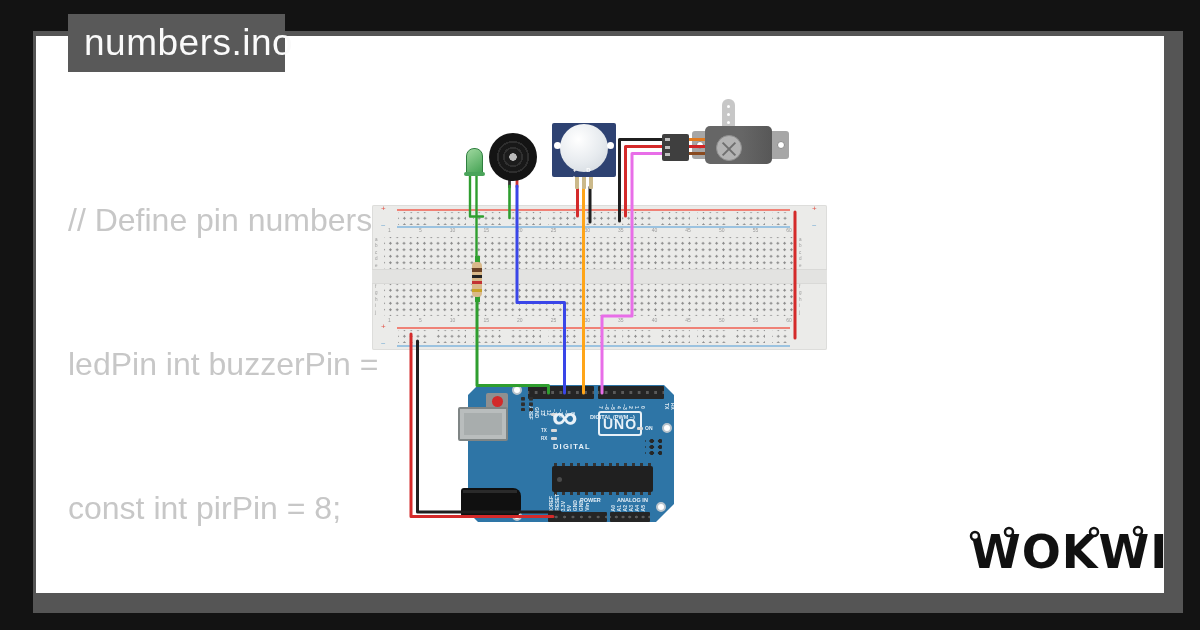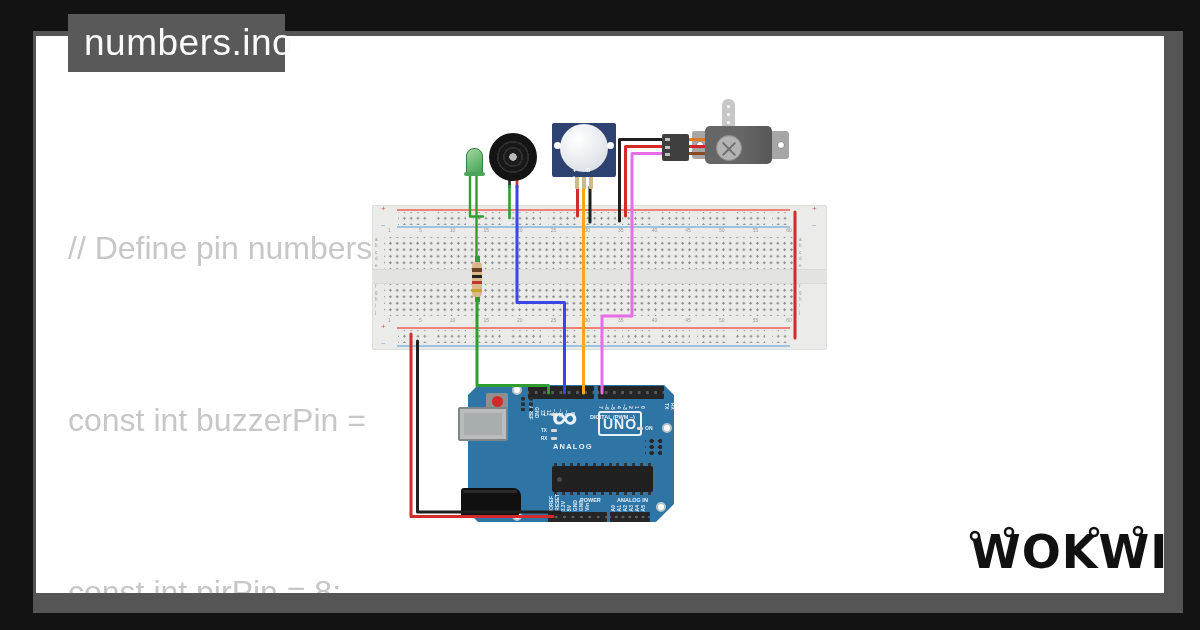"// Define pin numbers" .code div { margin-top: 28px -> none }
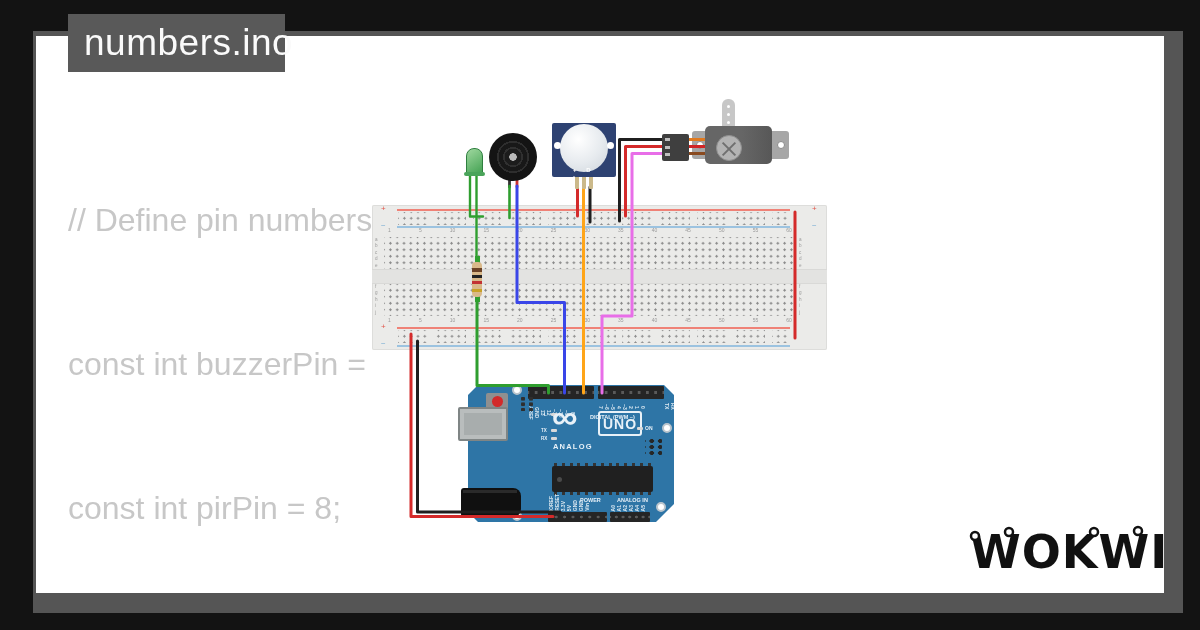"const int buzzerPin =" div { text: const -> ledPin }
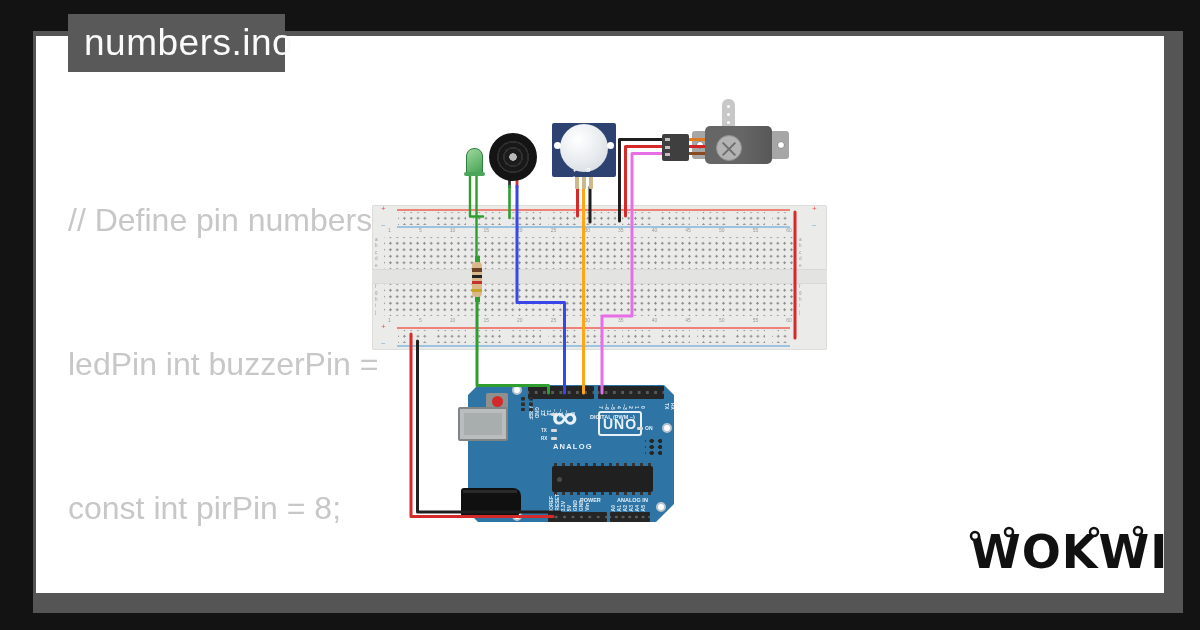"ANALOG" div.abs { text: ANALOG -> DIGITAL }
